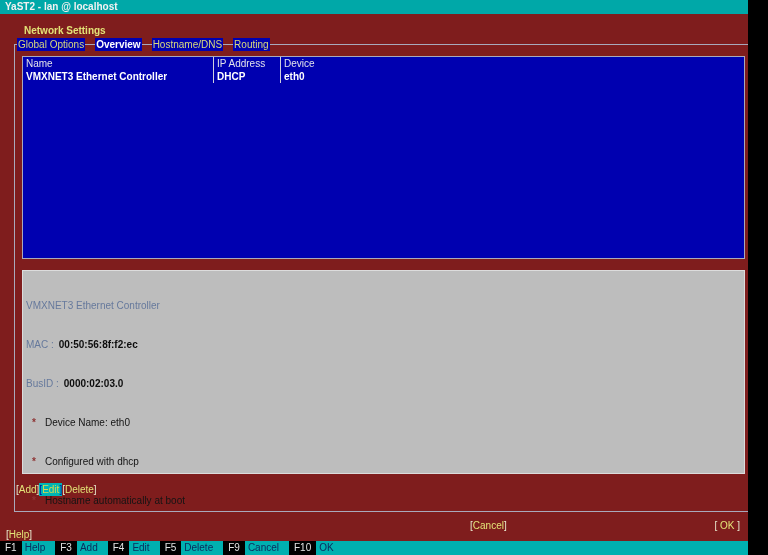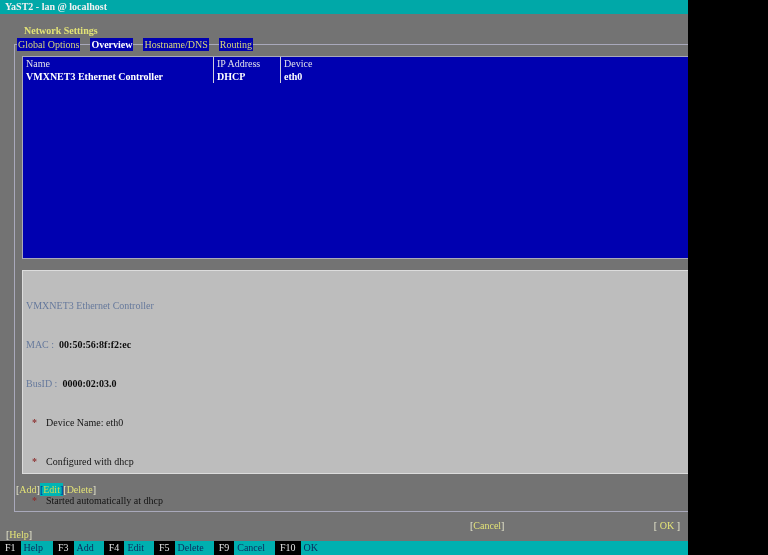"YaST2 - lan @ localhost" .screen { background: #737373 -> #7f1d1d; font-family: Liberation Serif, serif -> Liberation Sans, sans-serif; width: 688px -> 748px }
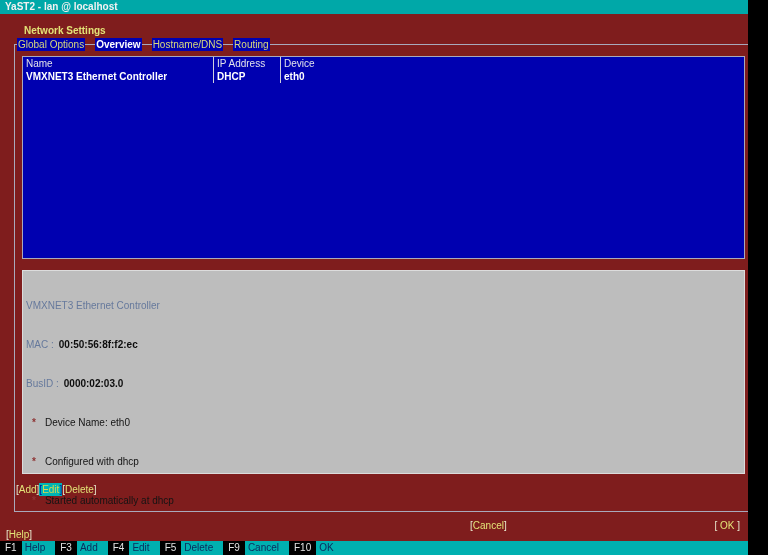"Started automatically at dhcp" span { text: Started automatically at dhcp -> Hostname automatically at boot }
